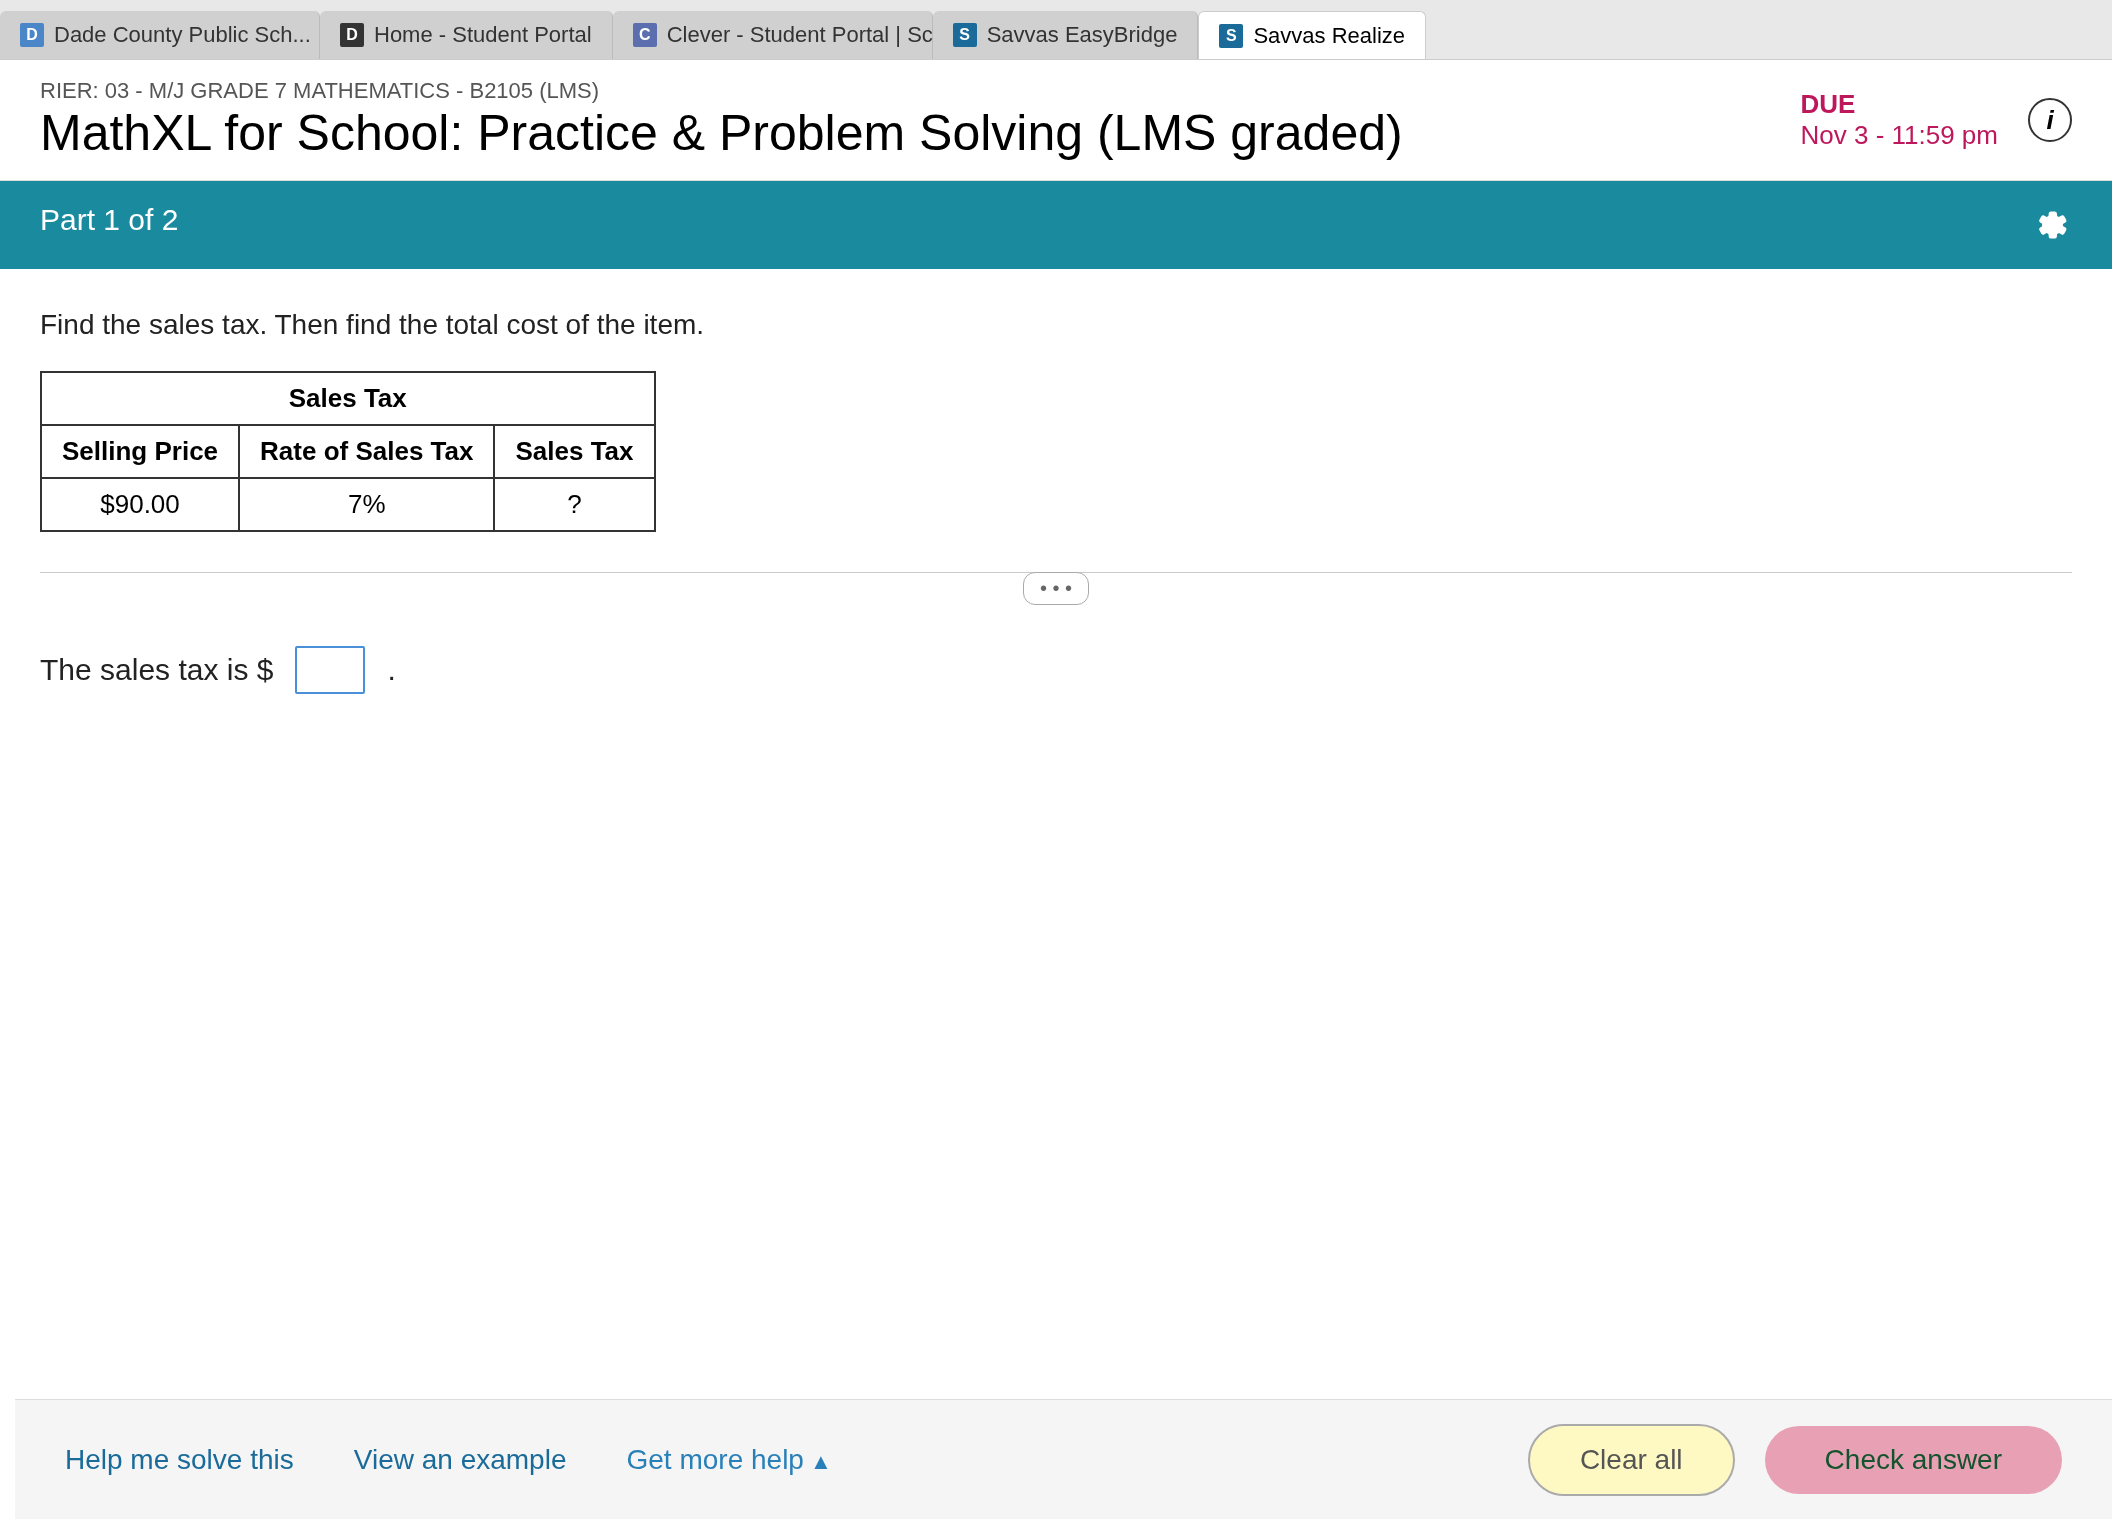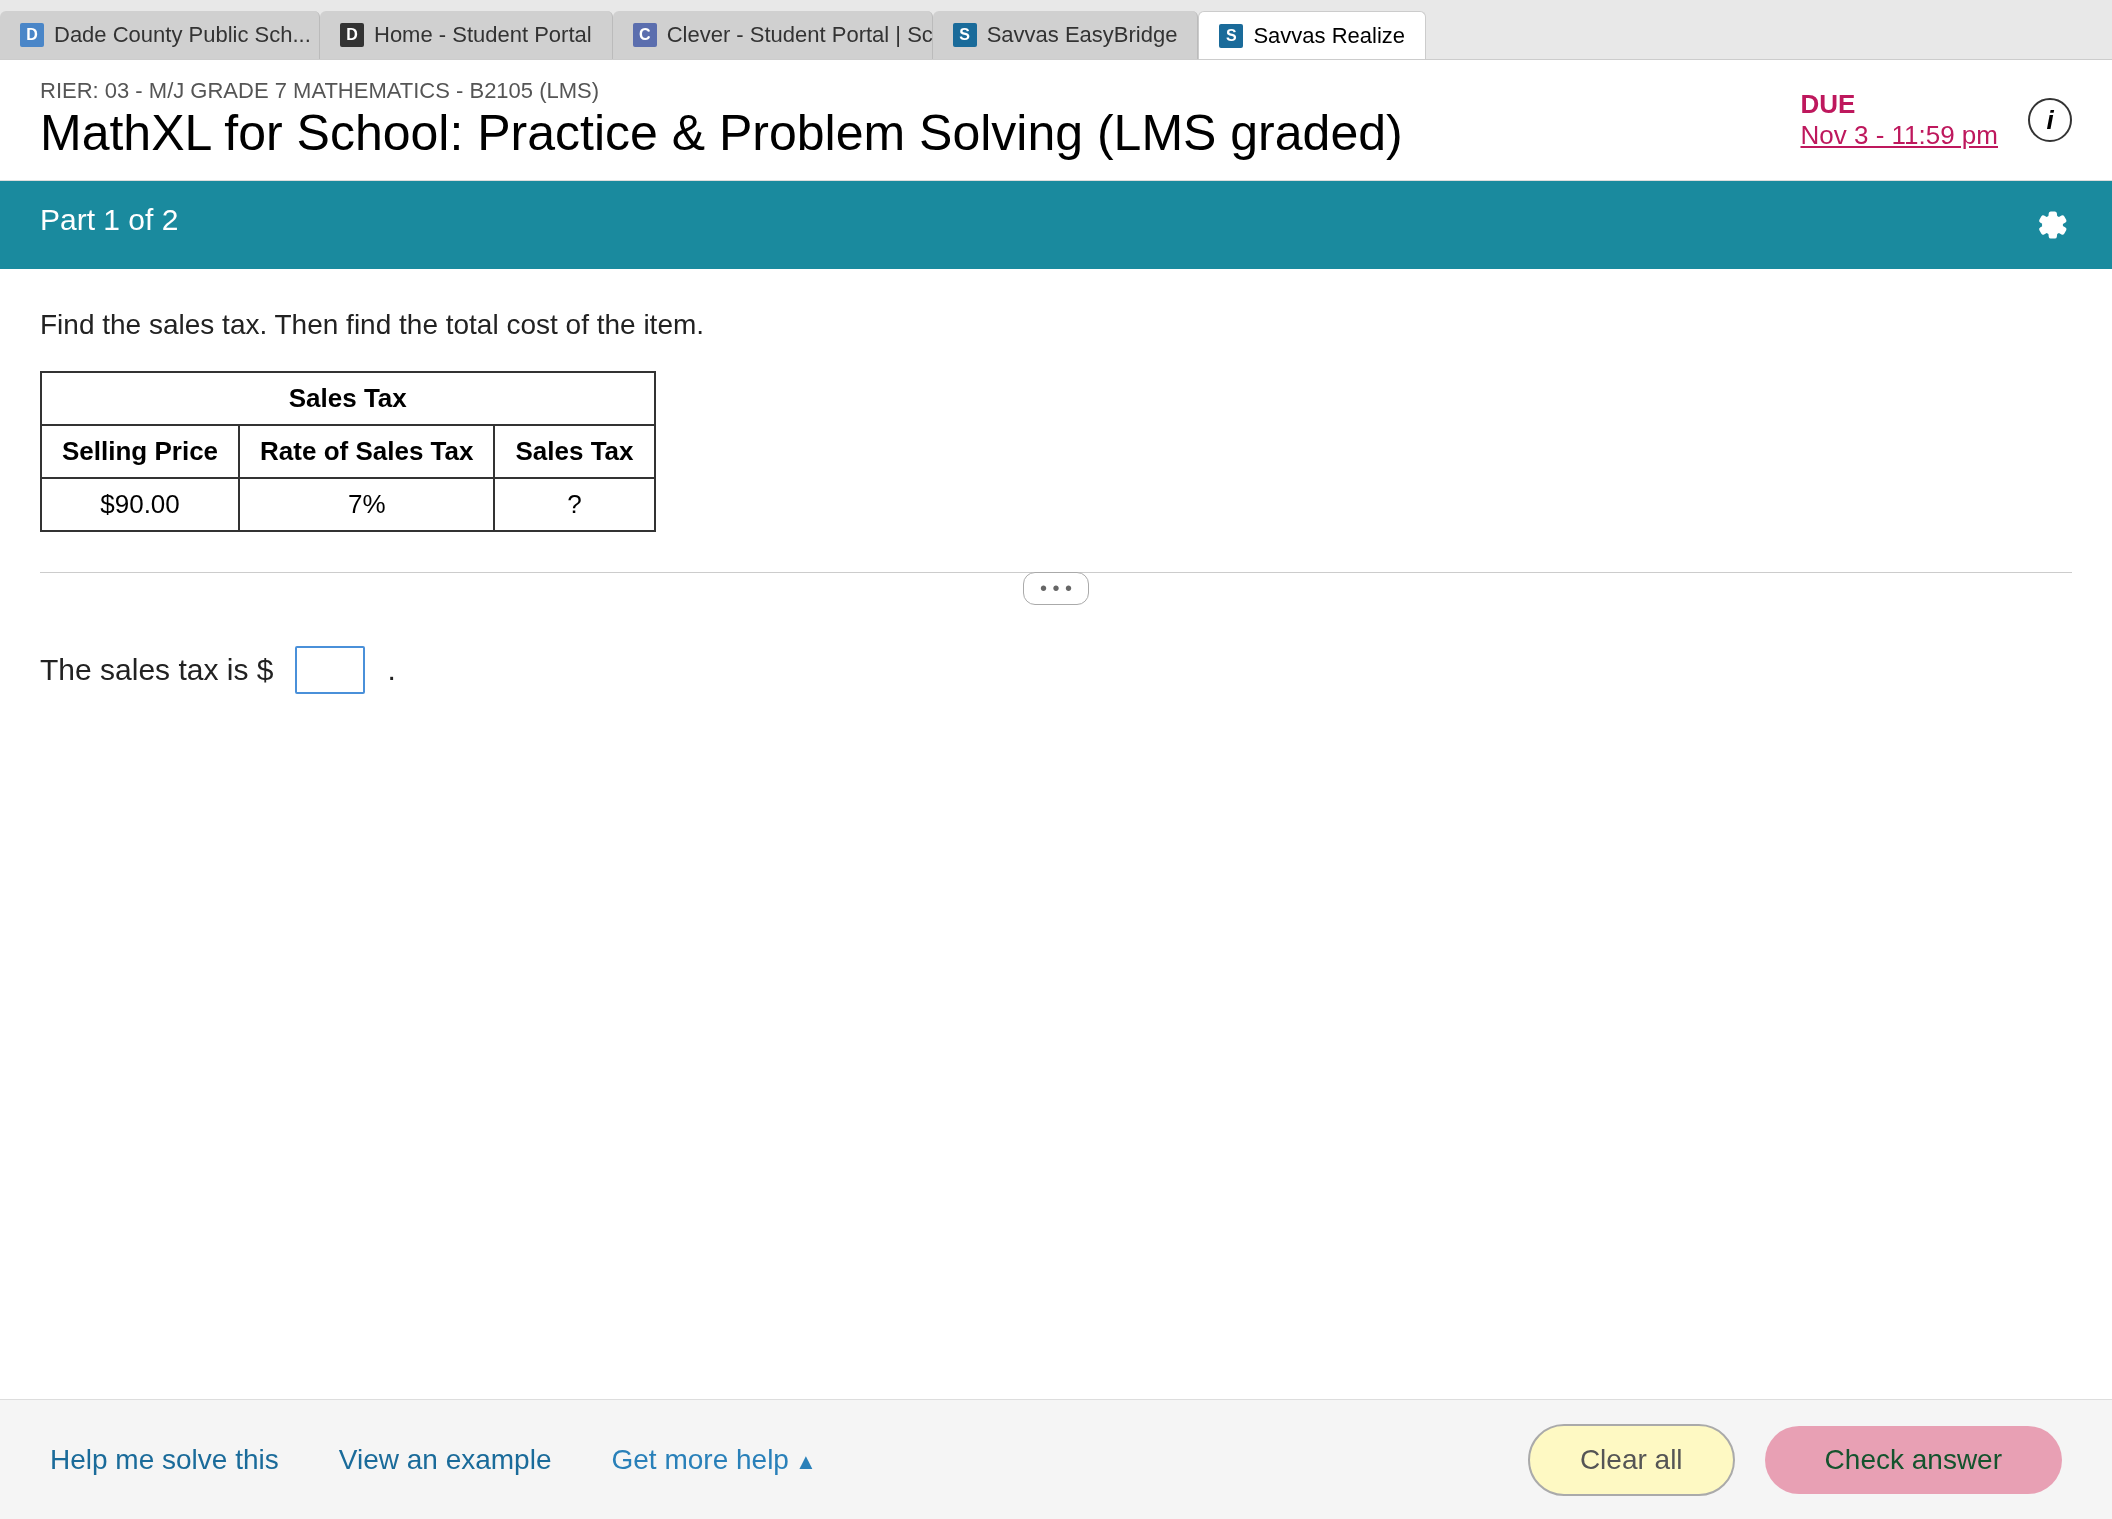"Nov 3 - 11:59 pm" .due-date { text-decoration: underline -> none }
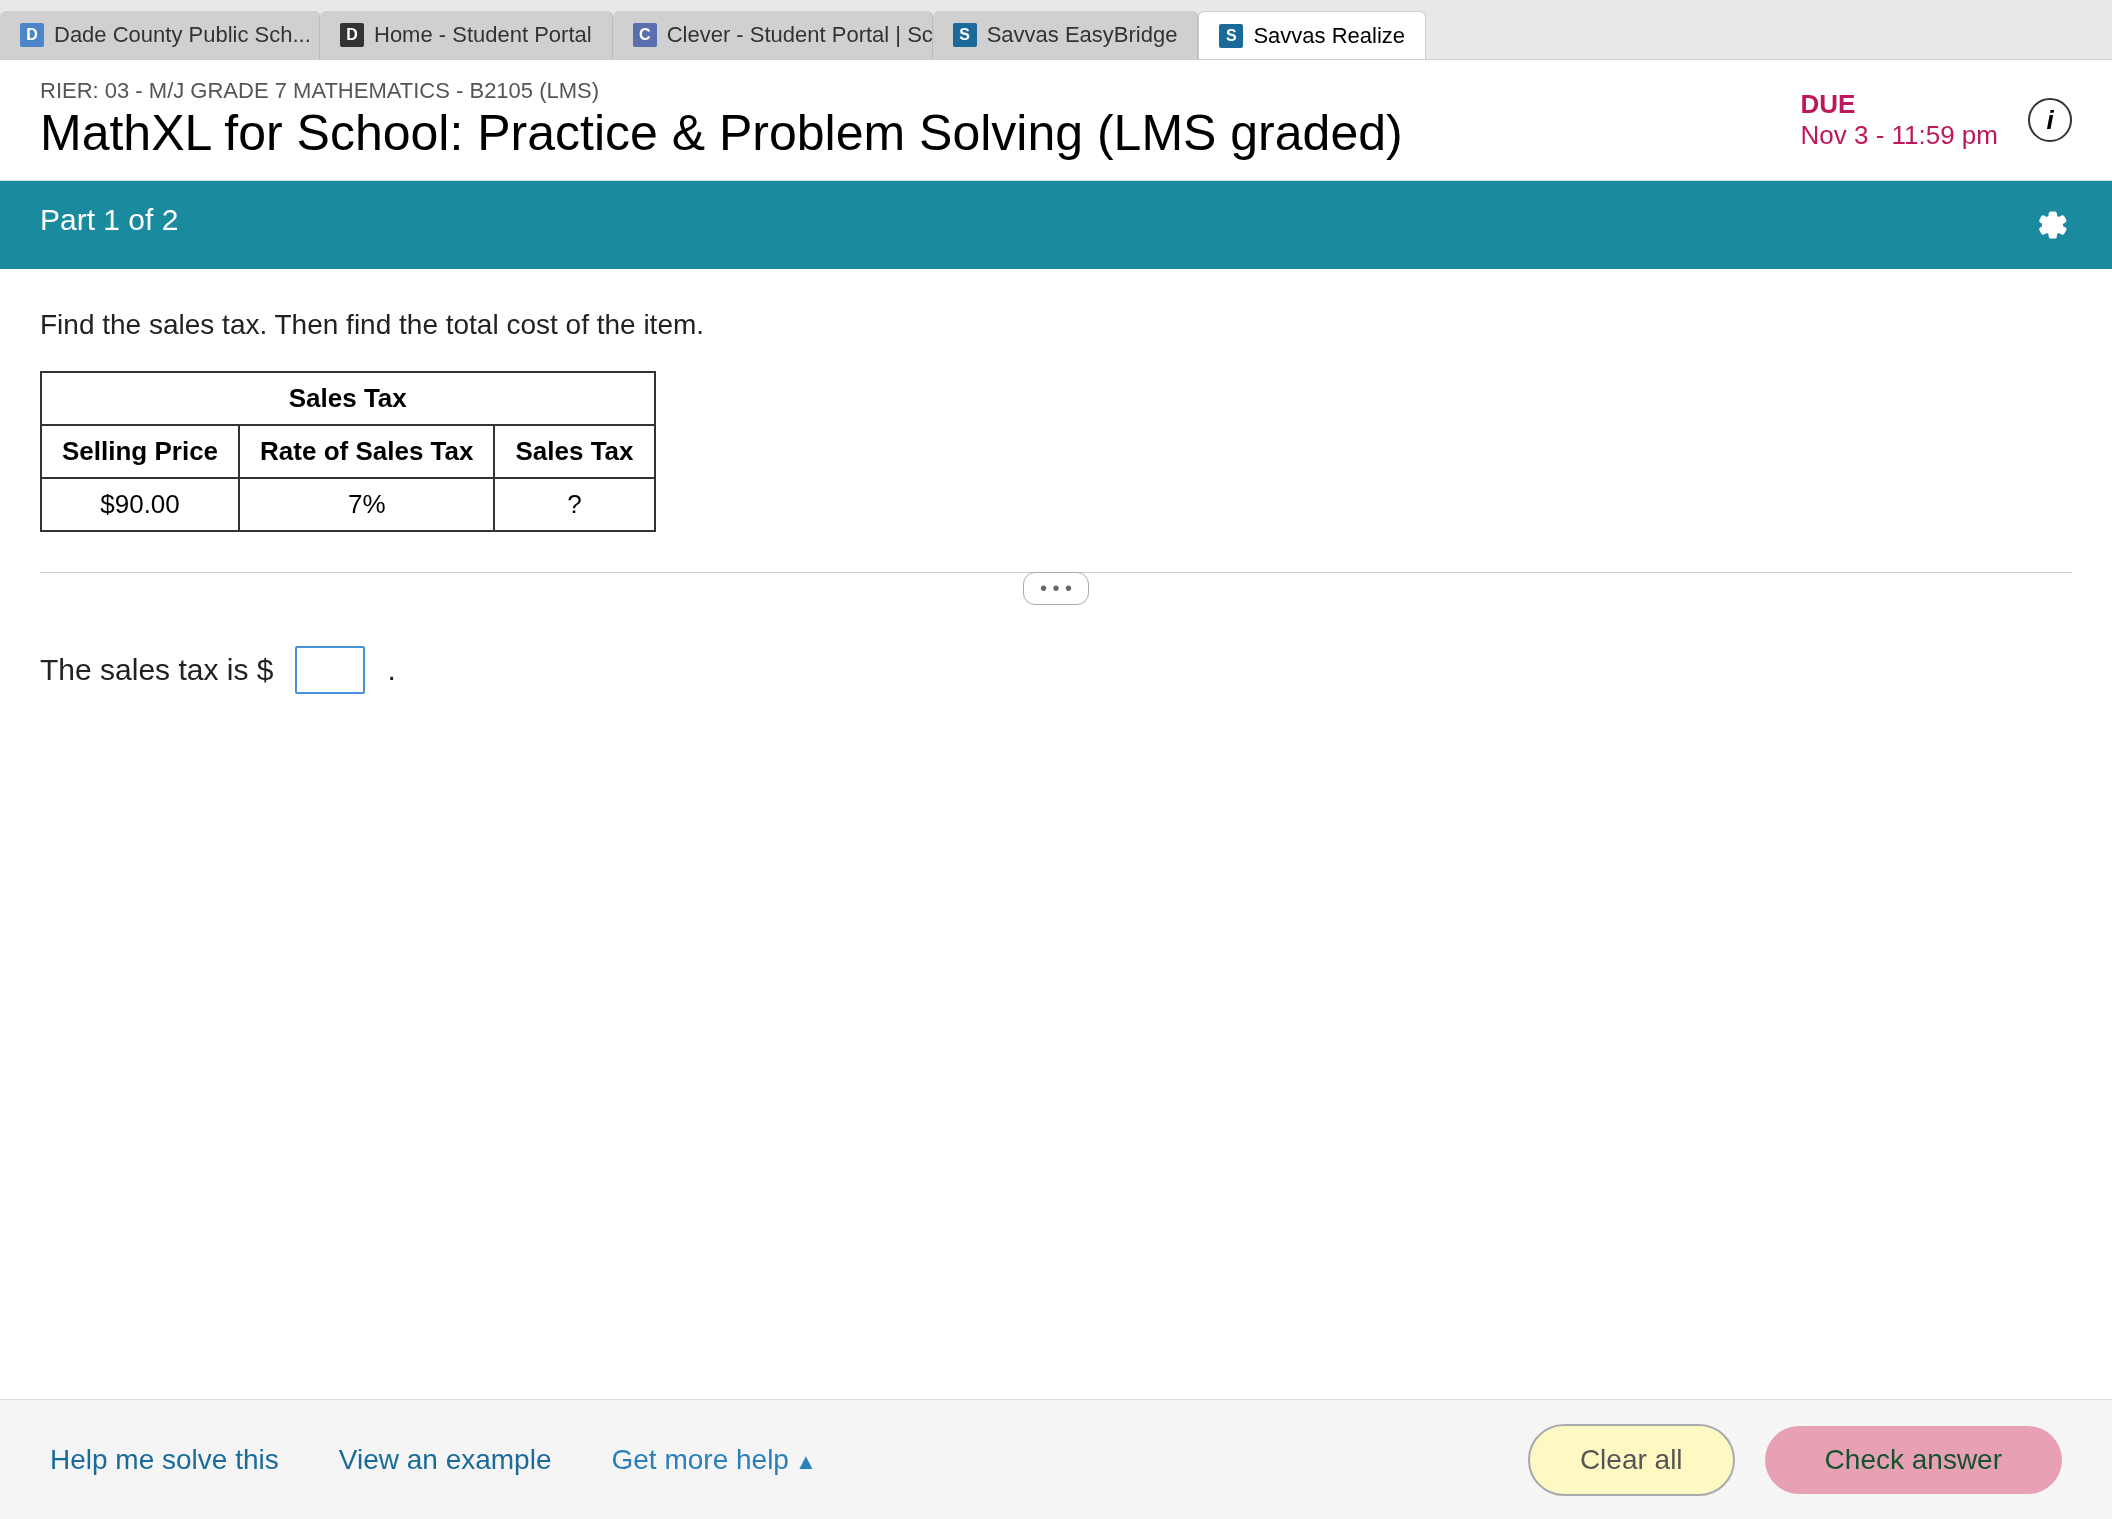"Help me solve this" .page-footer { left: 0 -> 15px }
